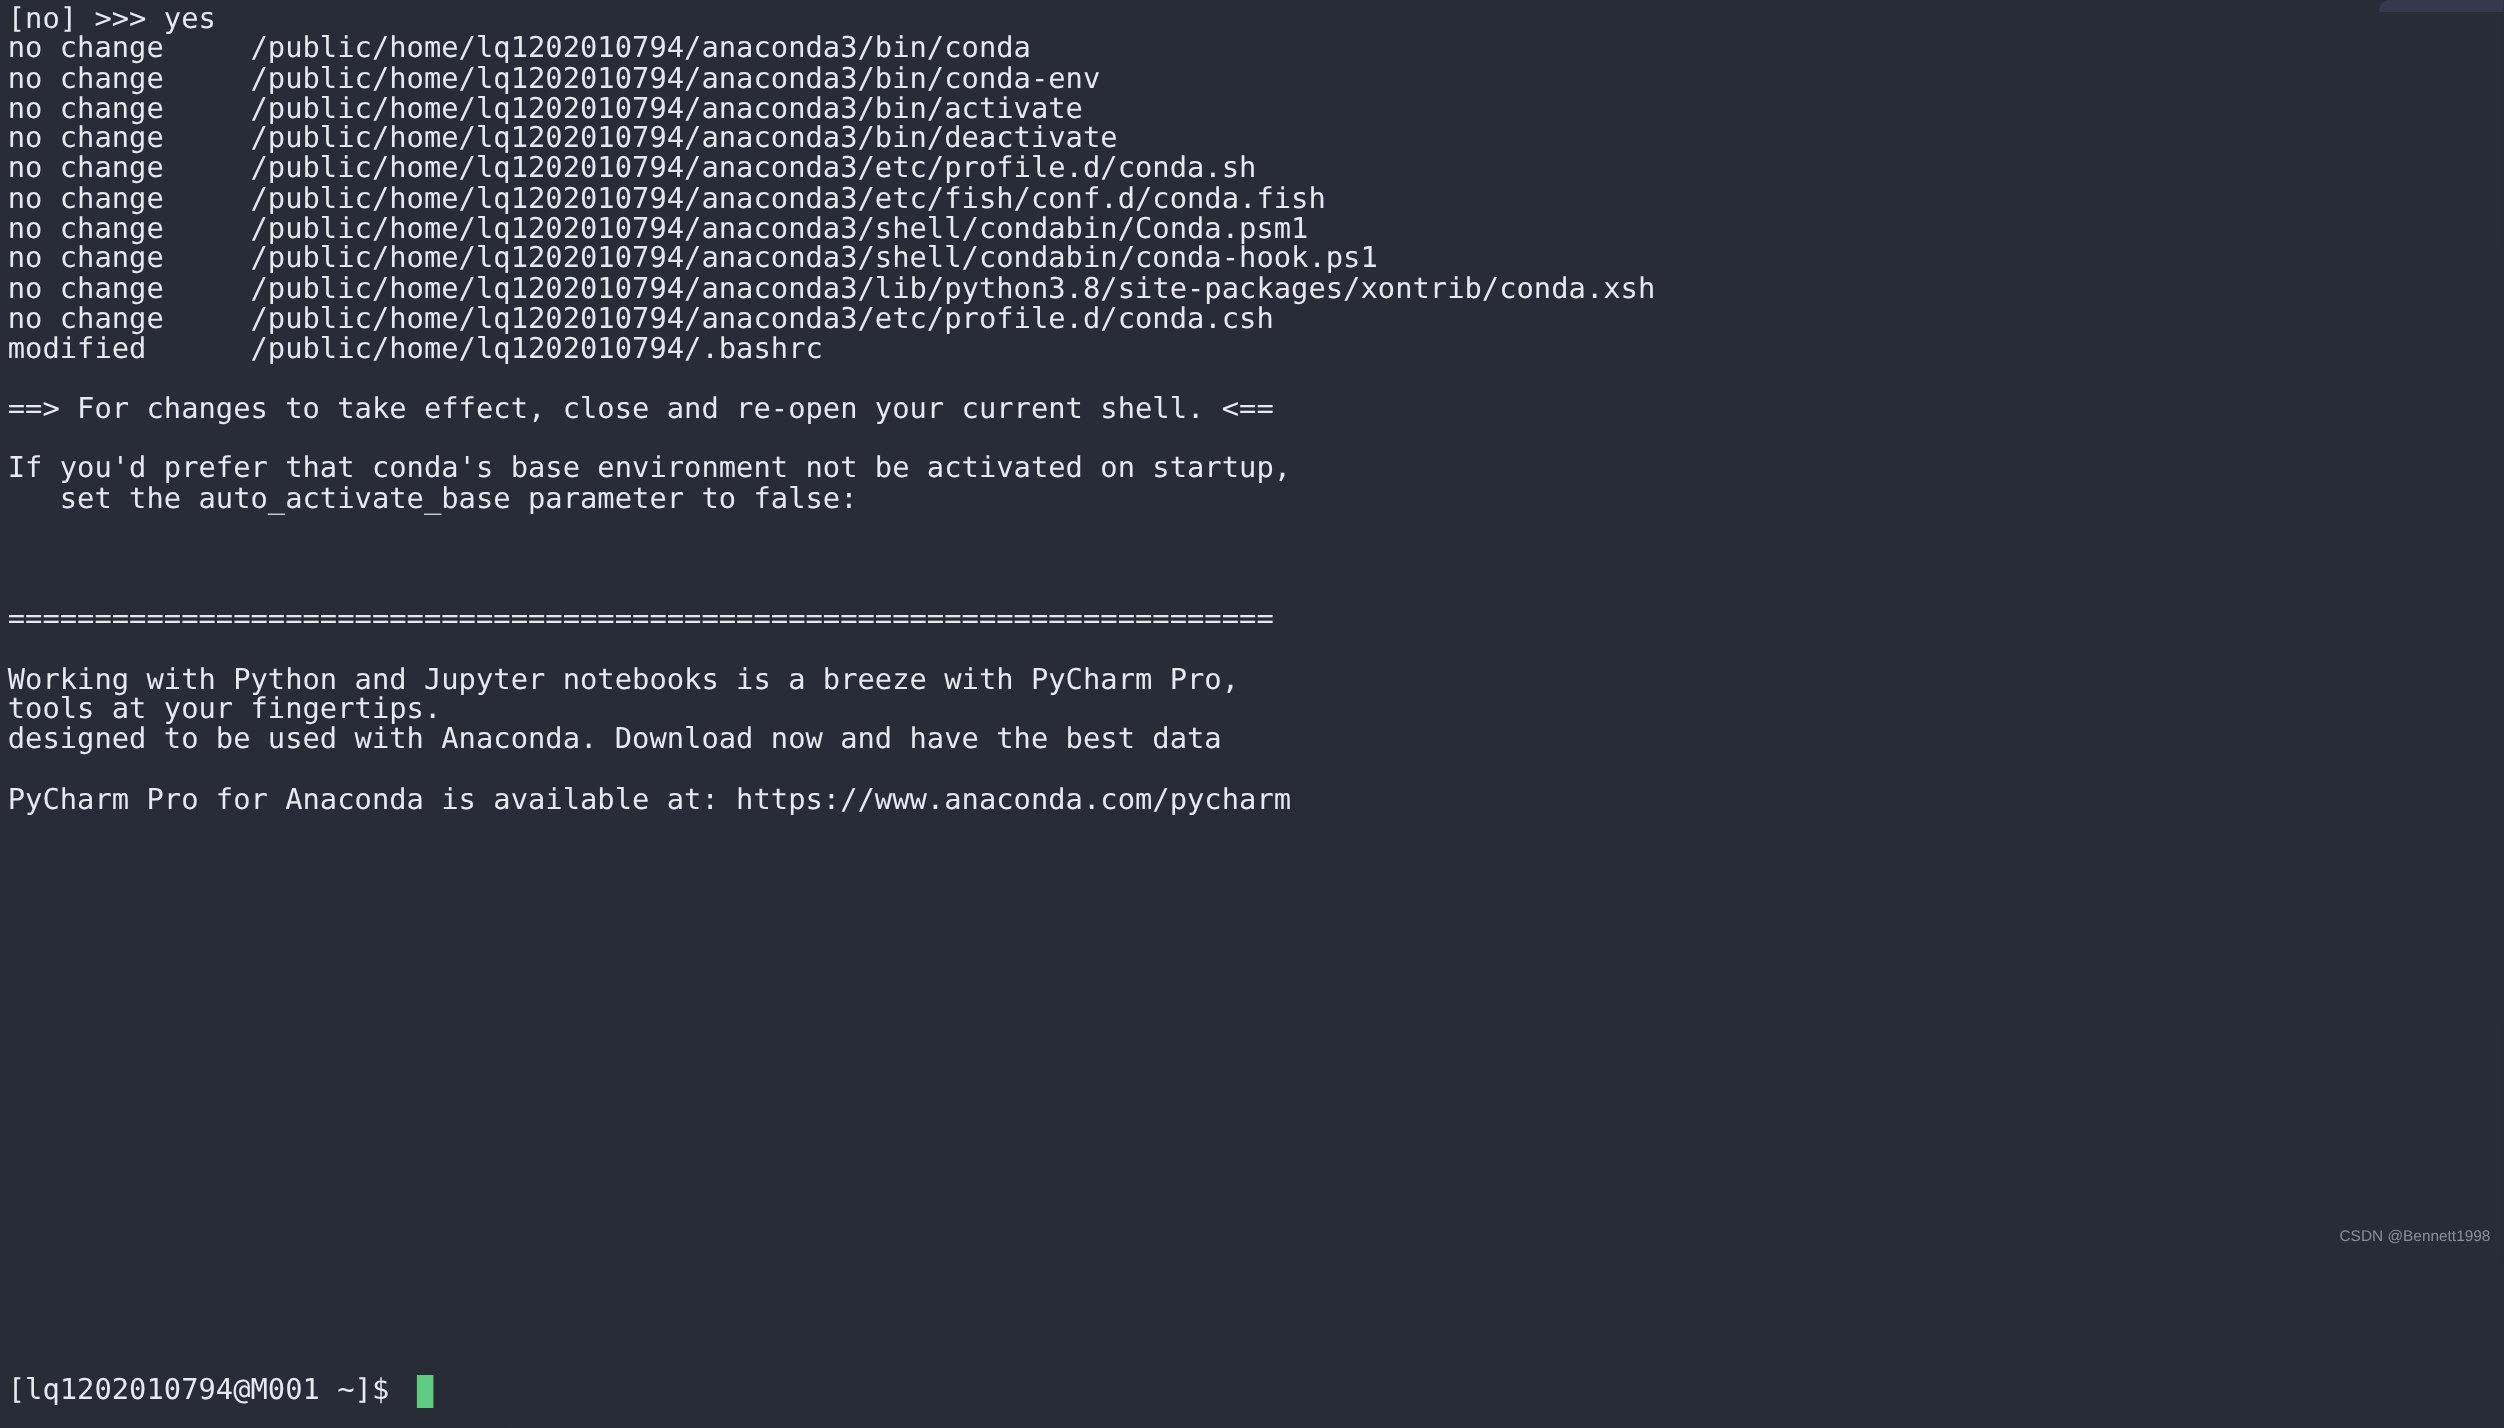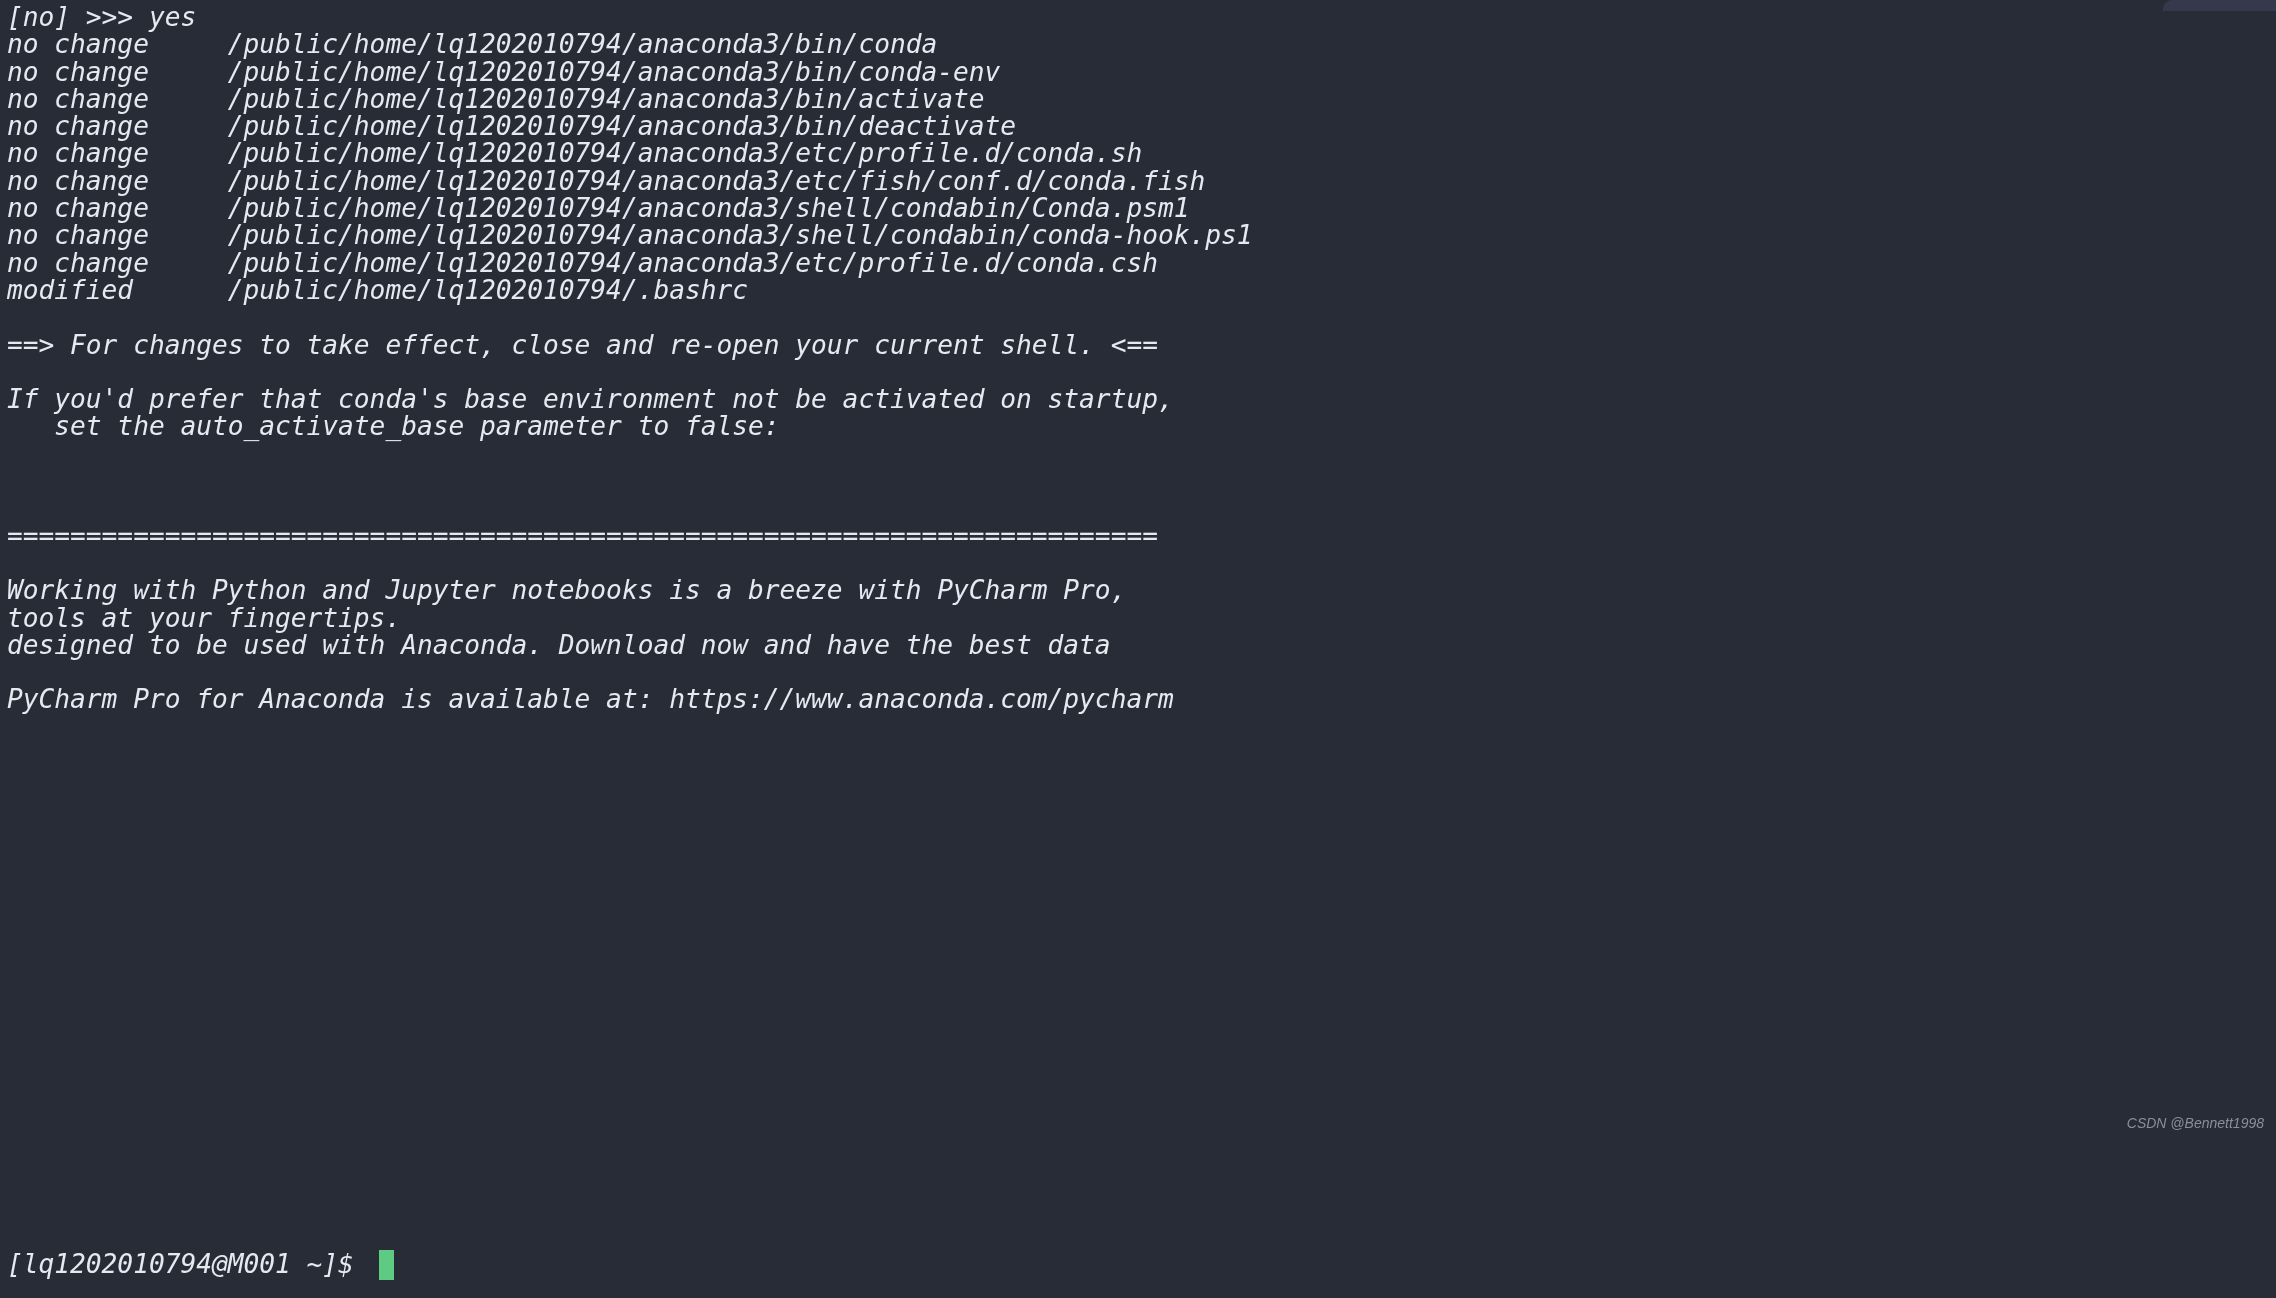"[no] >>> yes" #terminal { font-style: italic -> none }
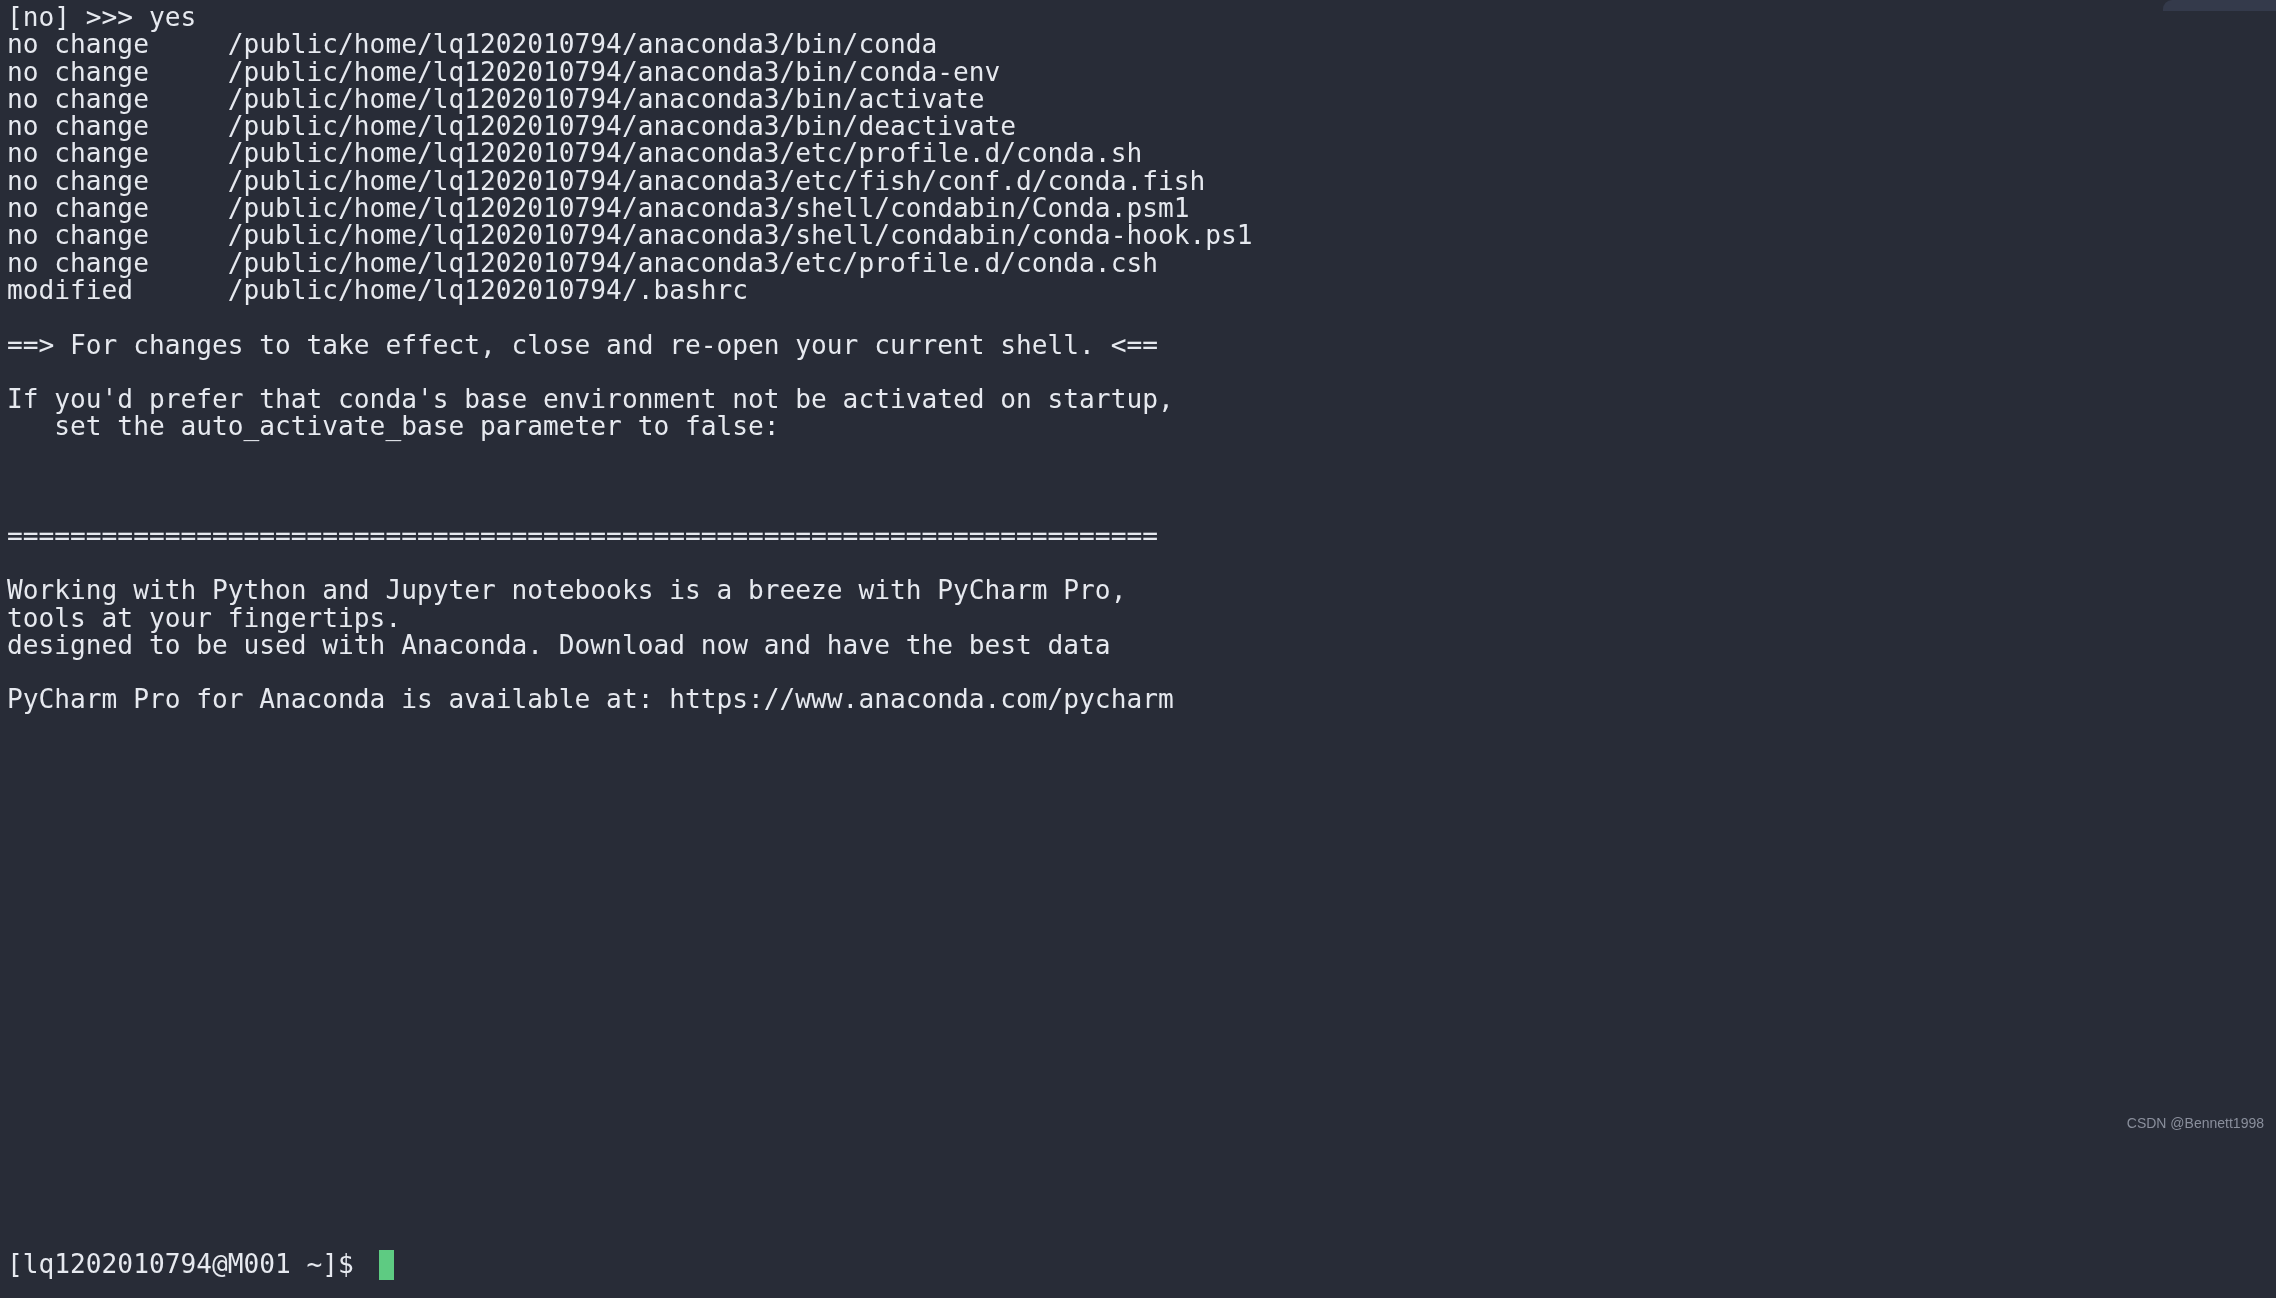"no change" span.line { html: none -> <span>no change /public/home/lq1202010794/anaconda3/lib/python3.8/site-packages/xontrib/conda.xsh</span> }
